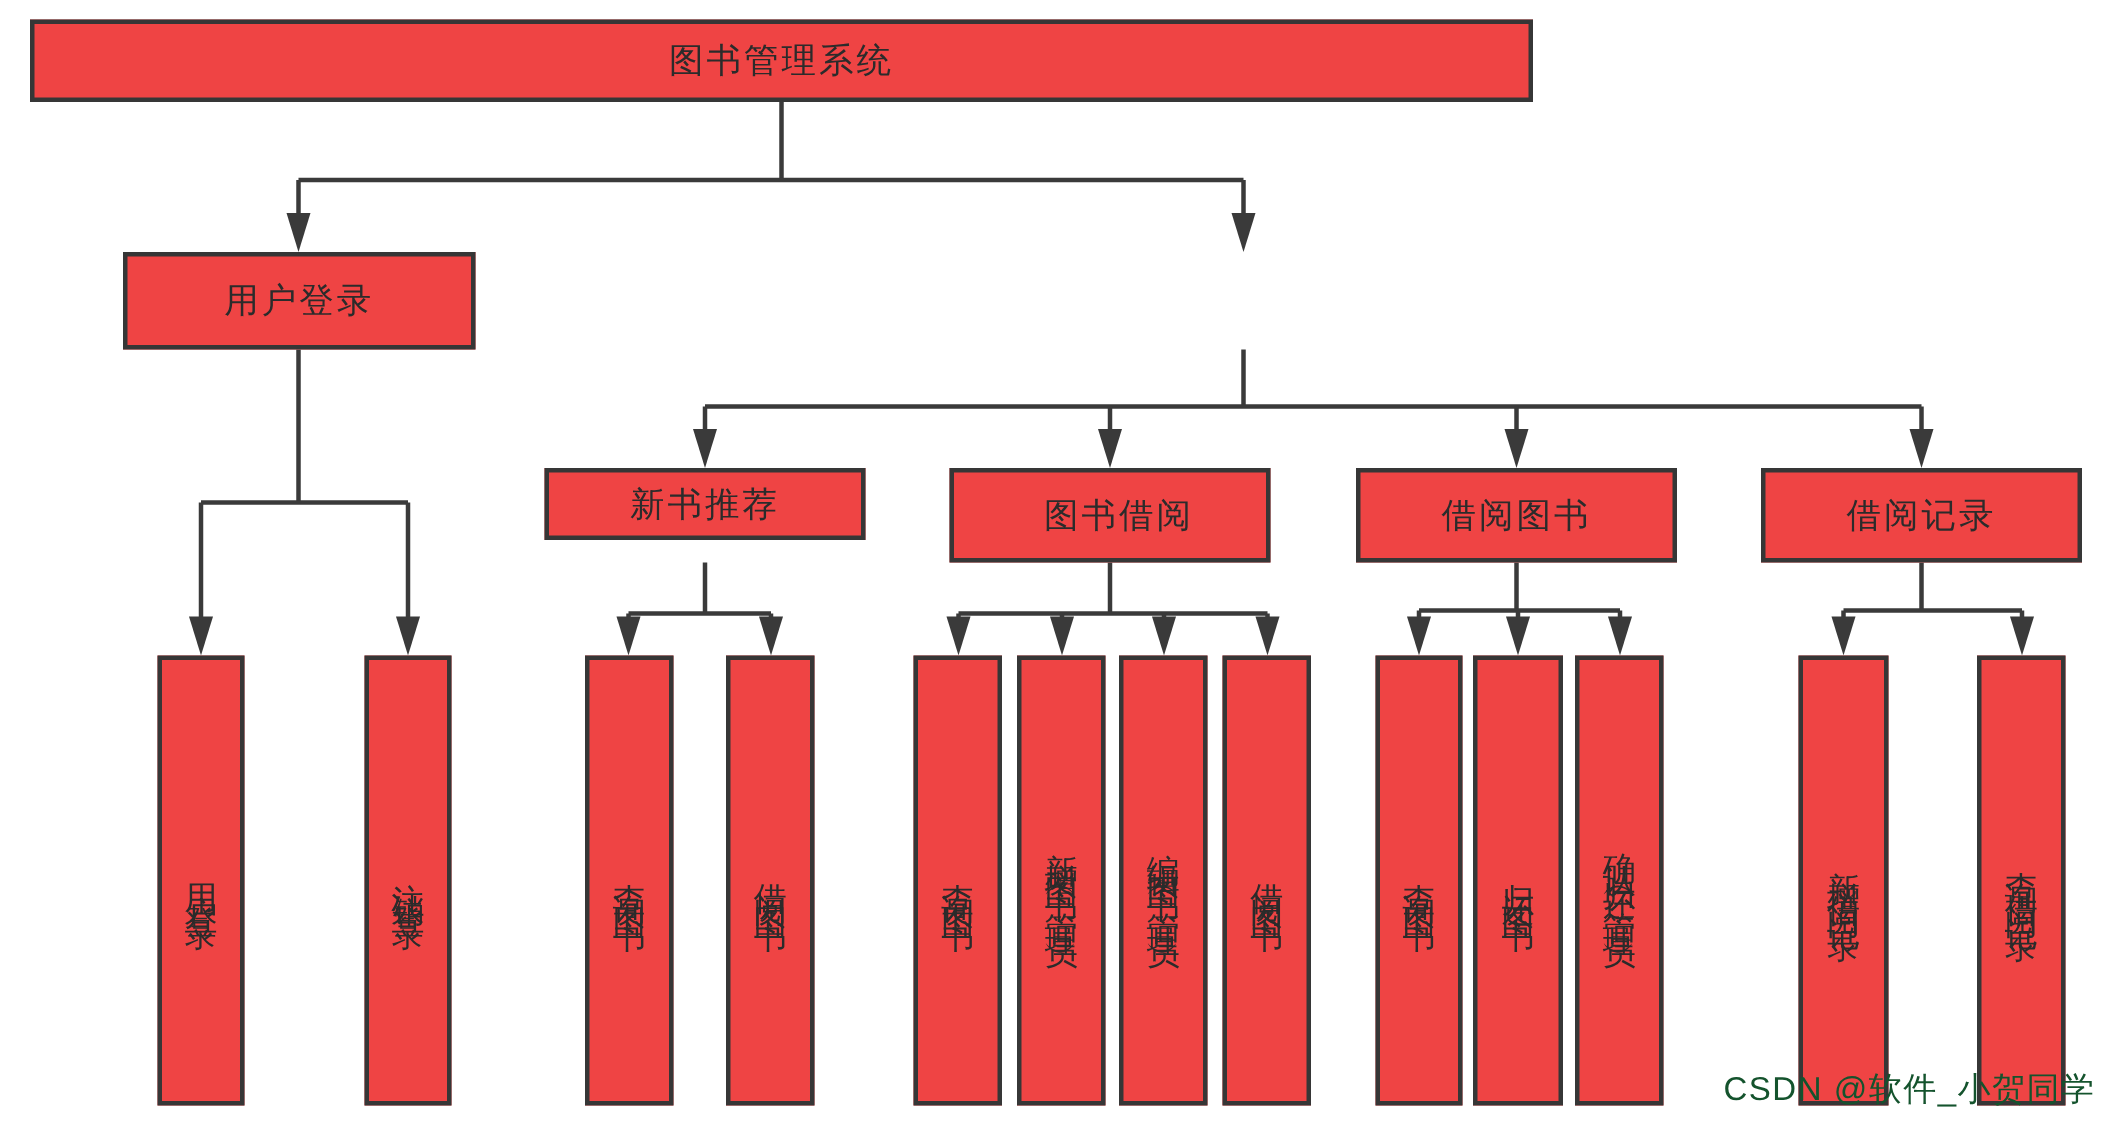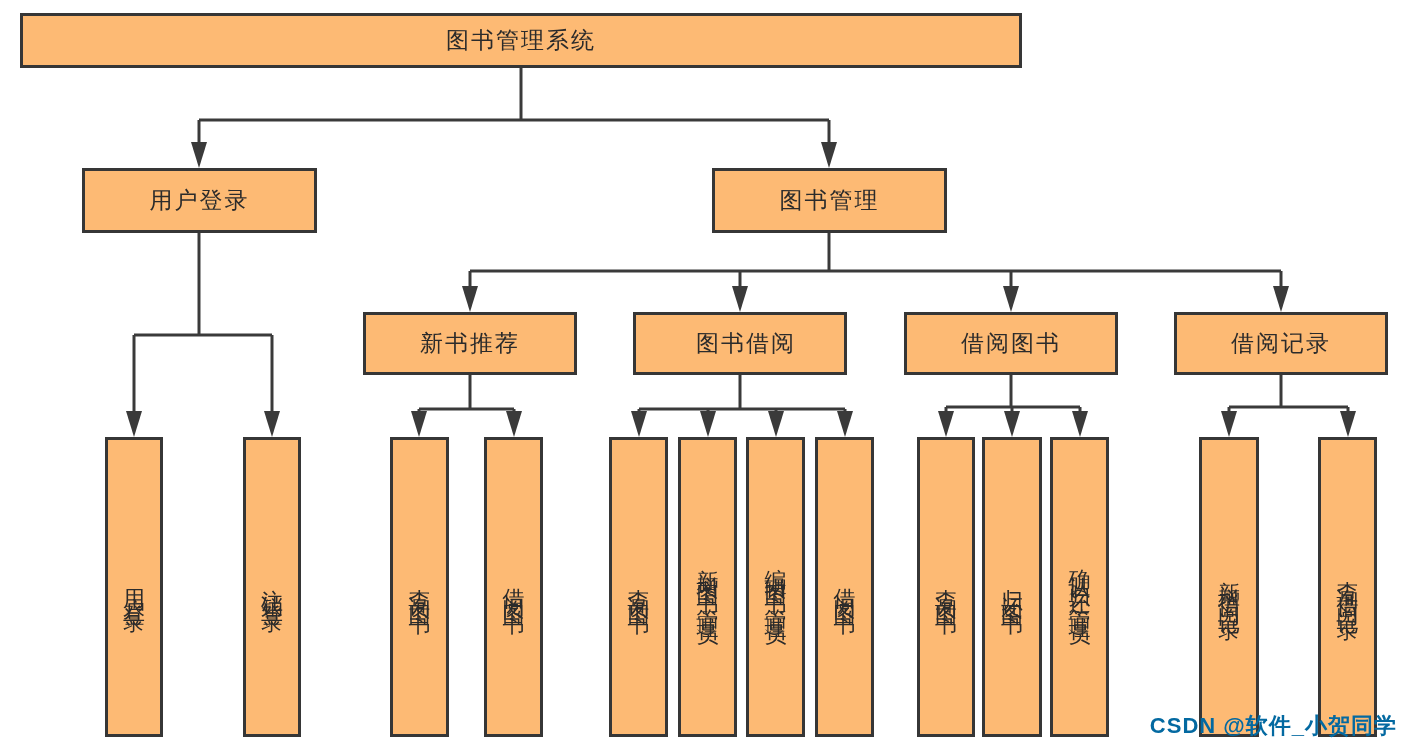"图书管理系统" .node { background: #fdba74 -> #ef4444 }
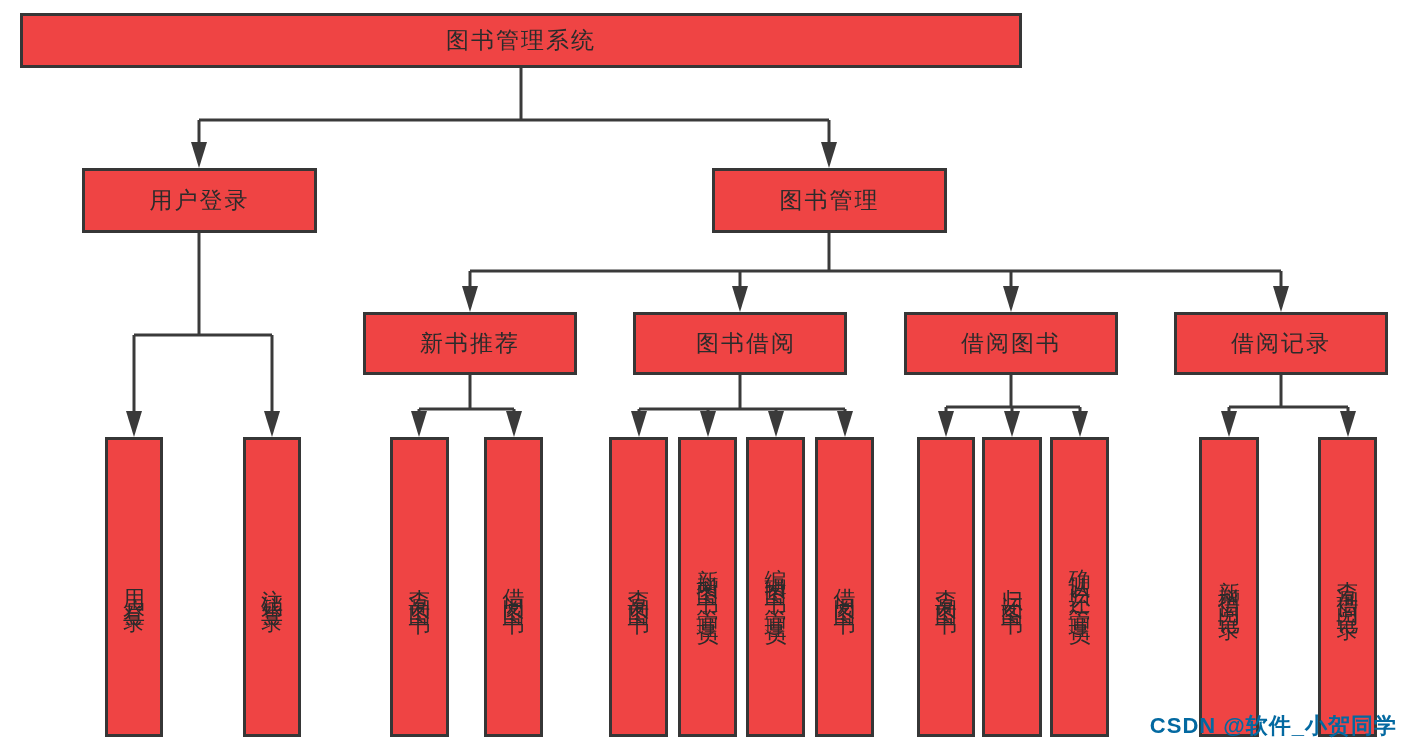"图书管理" div.node { html: <div> <span>图书管理</span> </div> -> none }
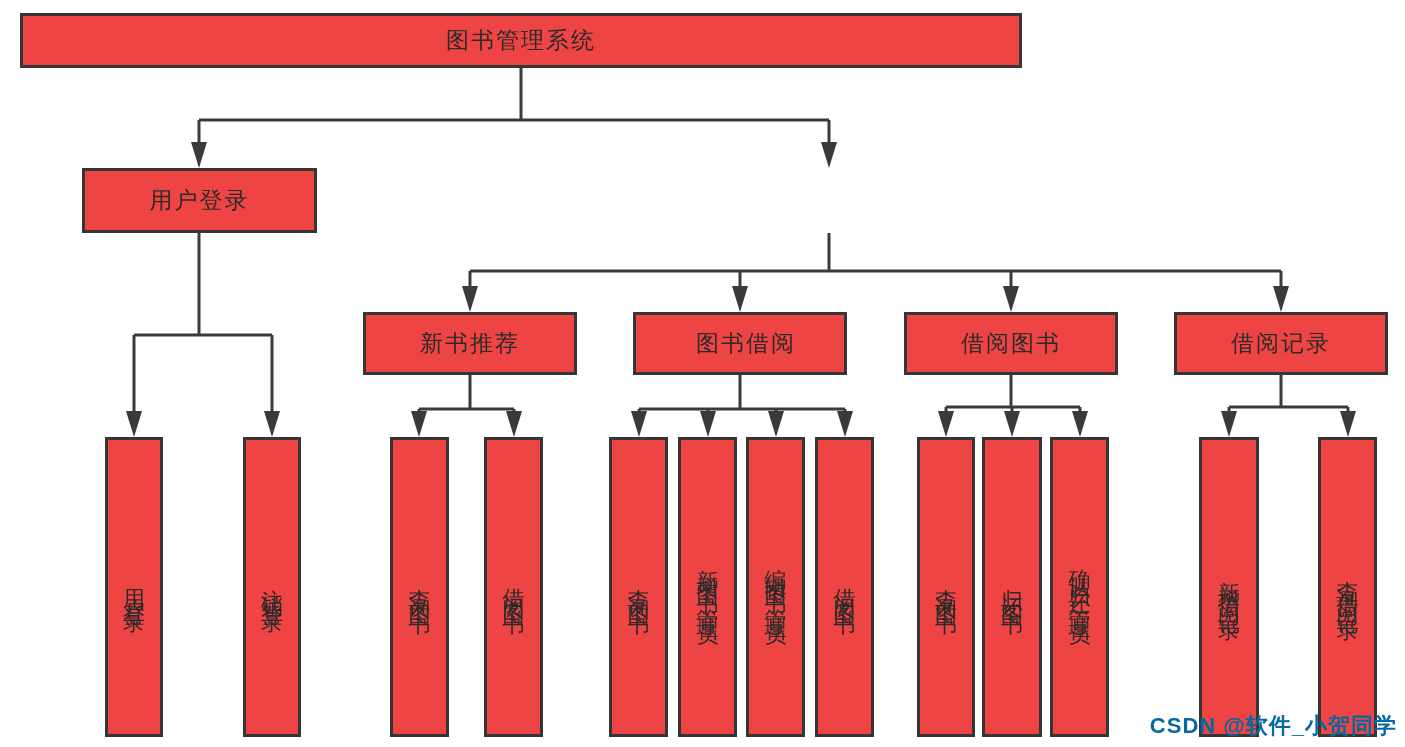"新书推荐" div.node { height: 63px -> 48px }
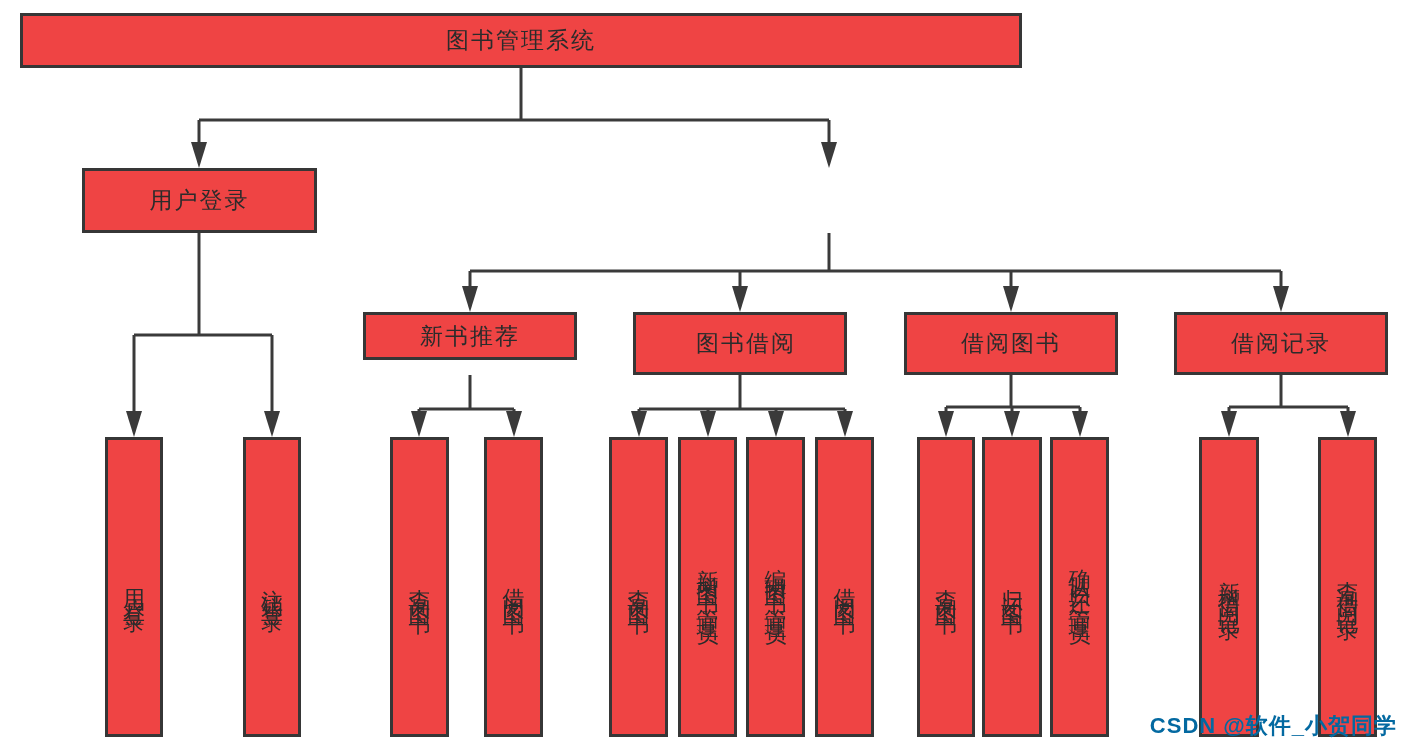"CSDN @软件_小贺同学" .watermark { color: #0369a1 -> #14532d; font-weight: bold -> none }
